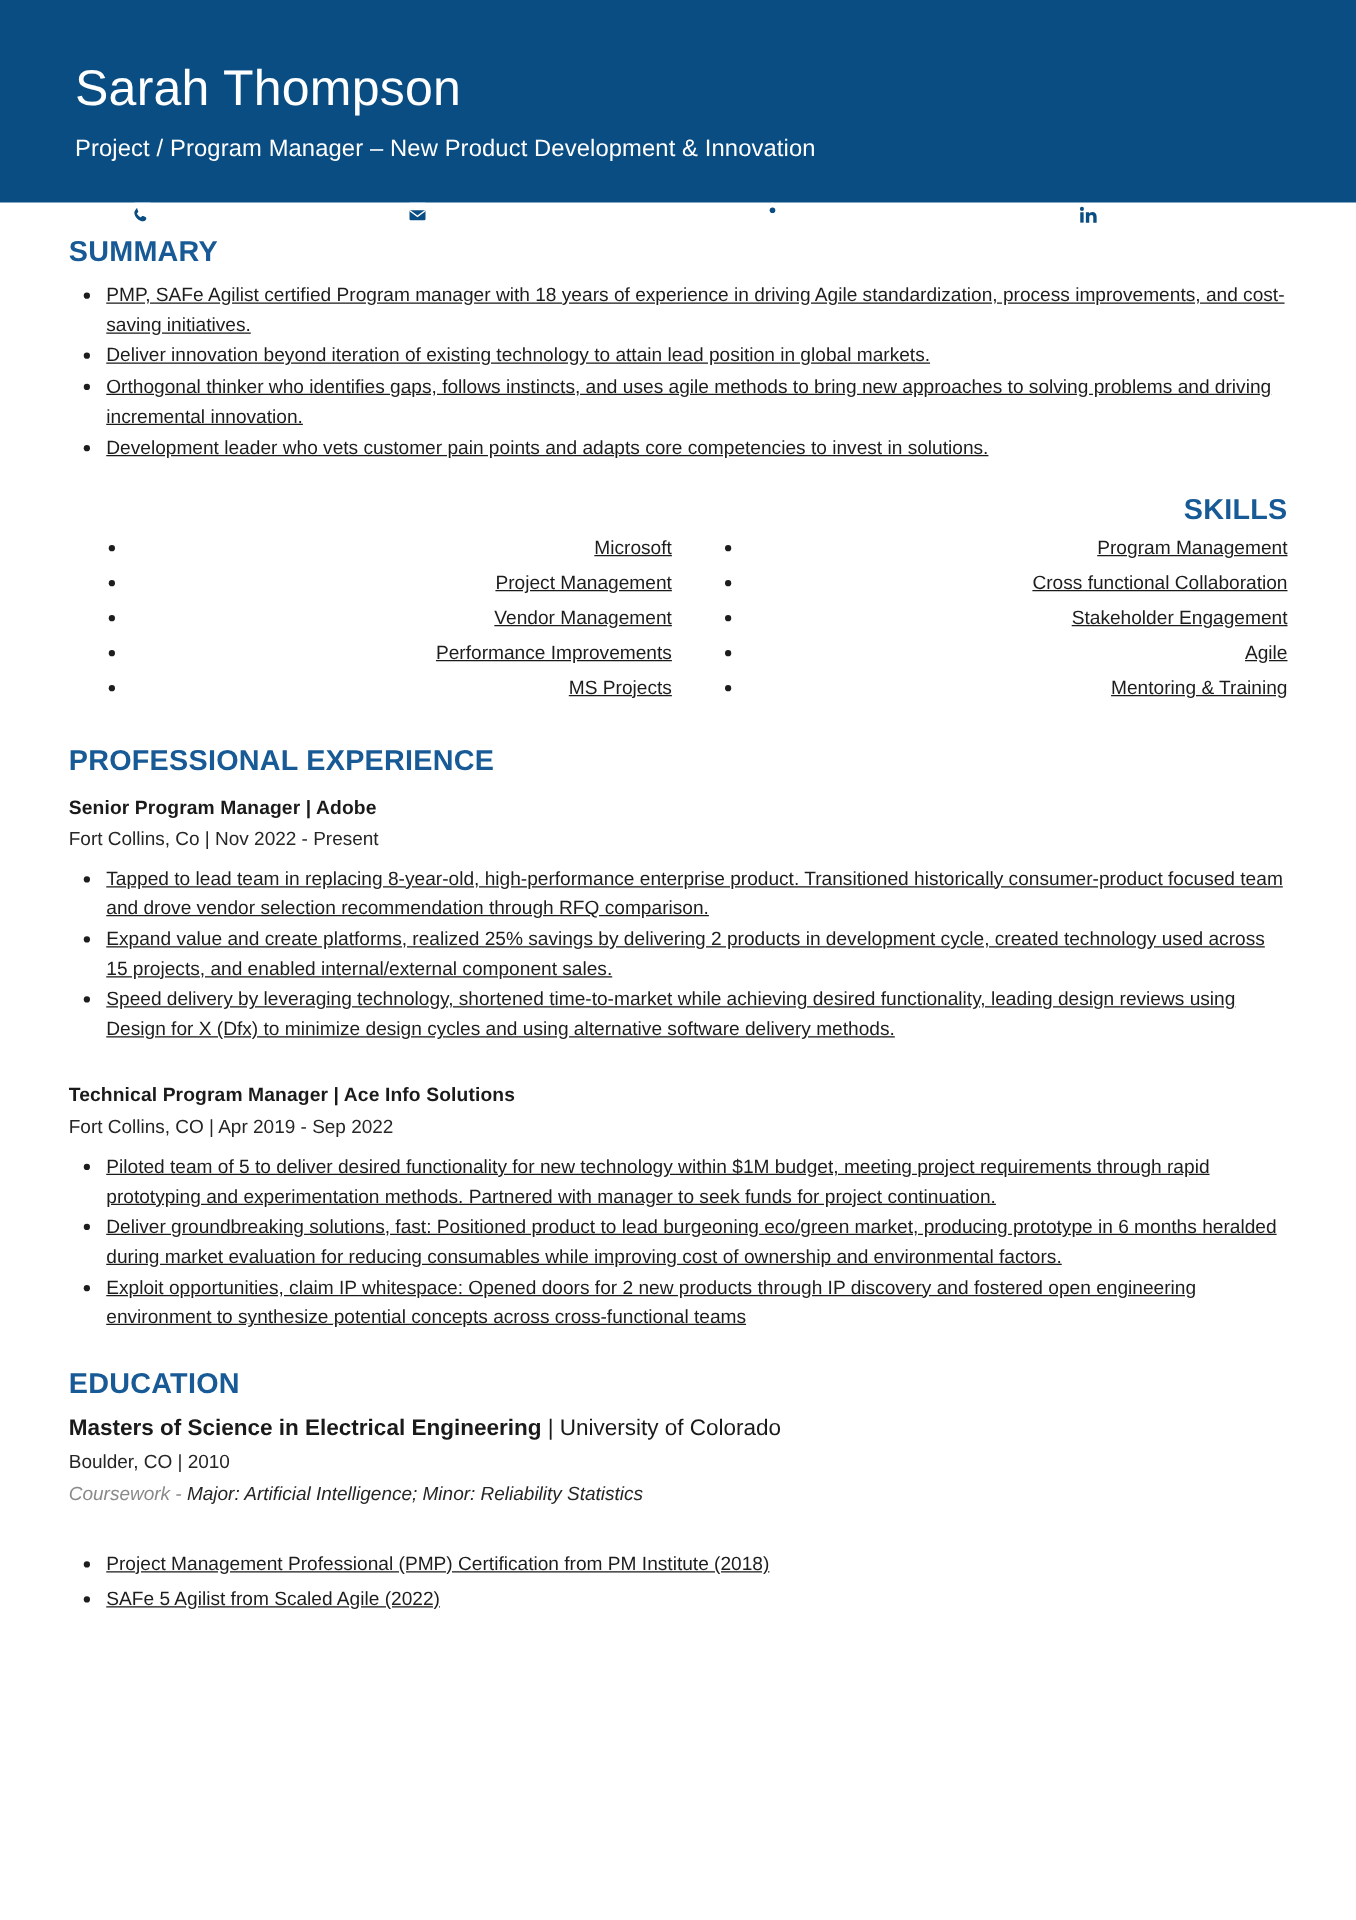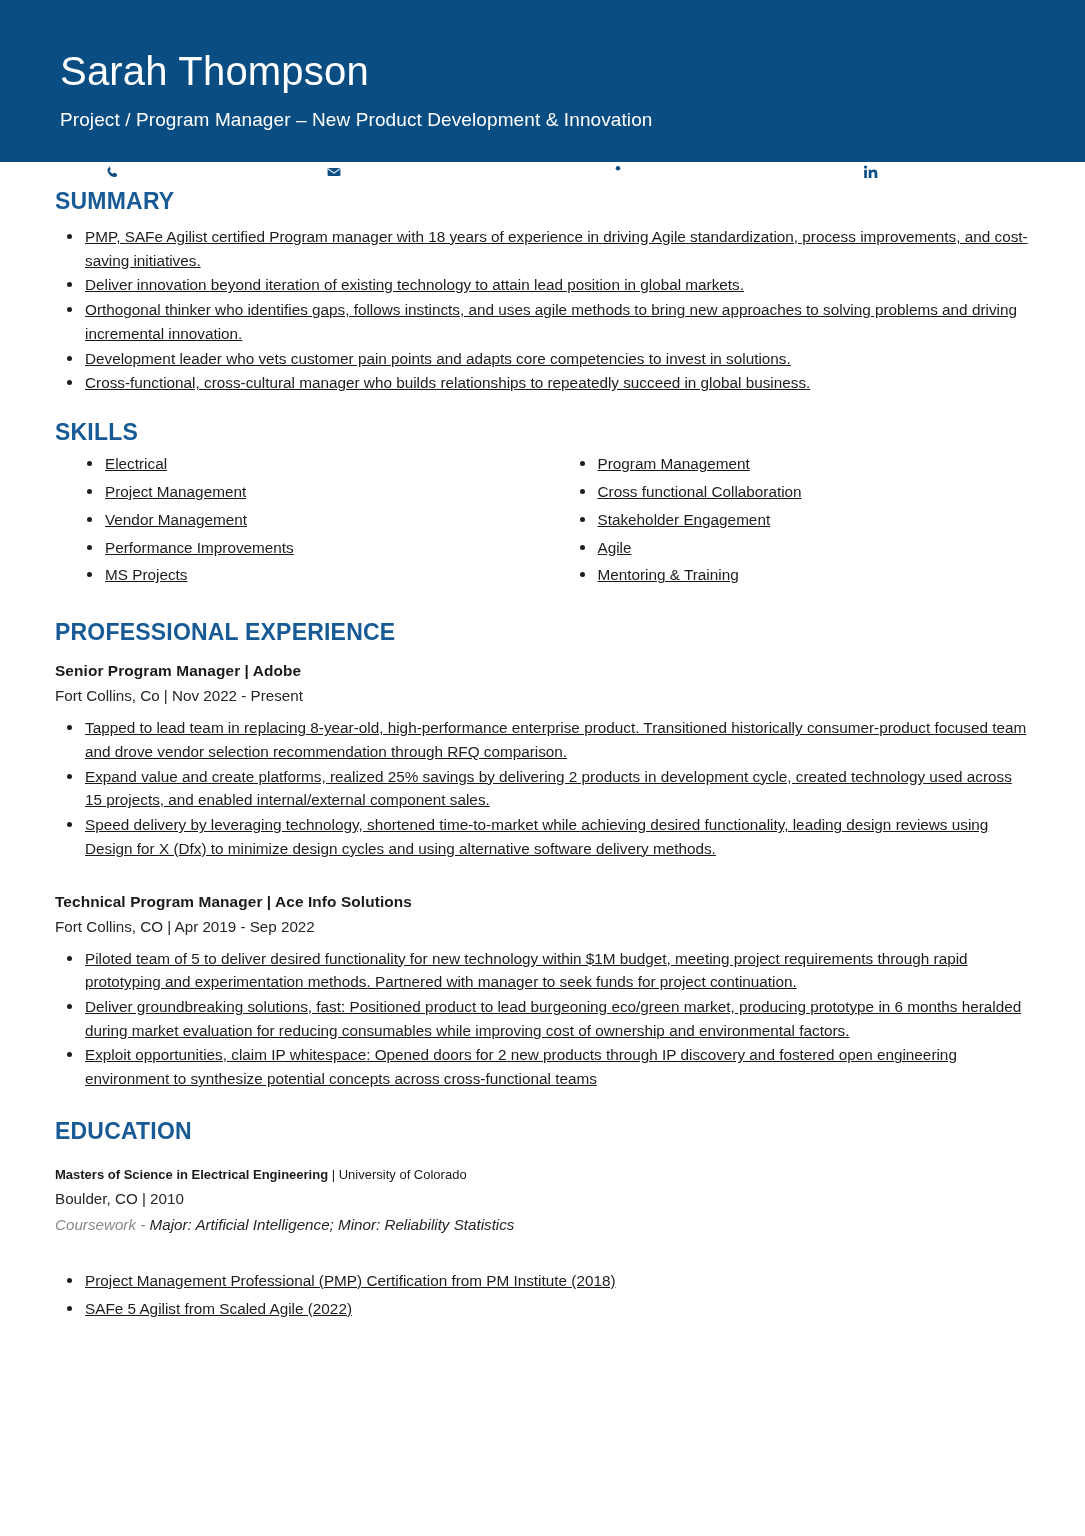"Cross-functional, cross-cultural manager" li { html: <li>Cross-functional, cross-cultural manager who builds relationships to repeatedly succeed in global business.</li> -> none }
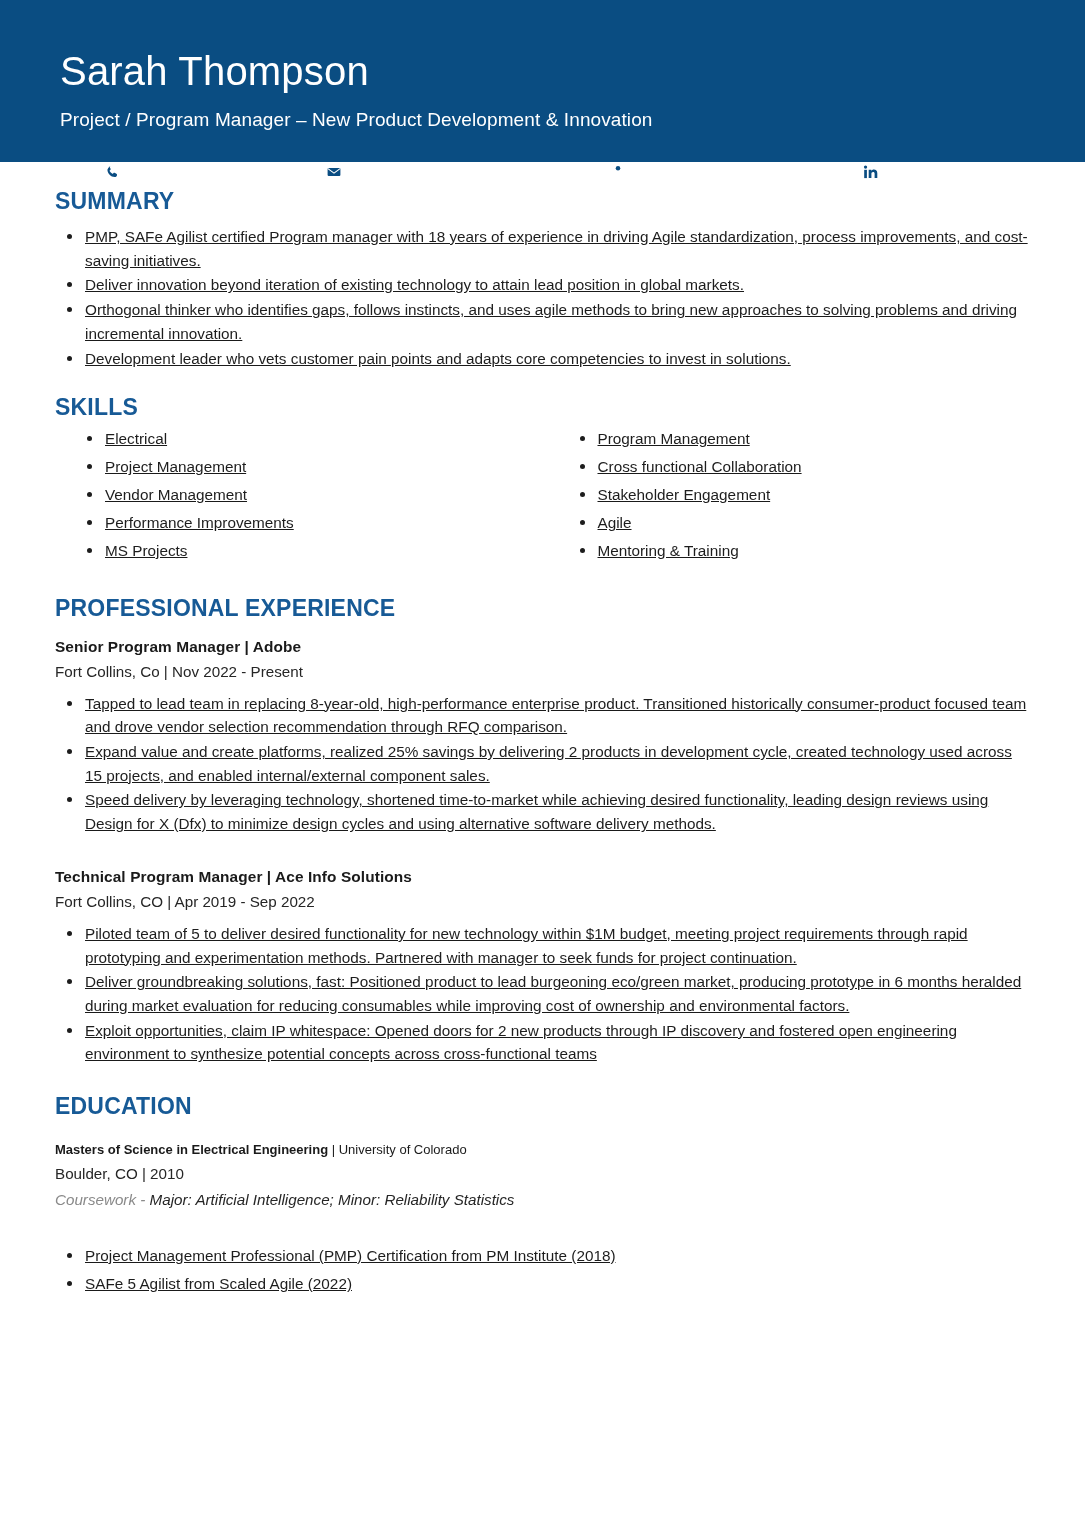"SKILLS" .sec-skills { text-align: none -> right }
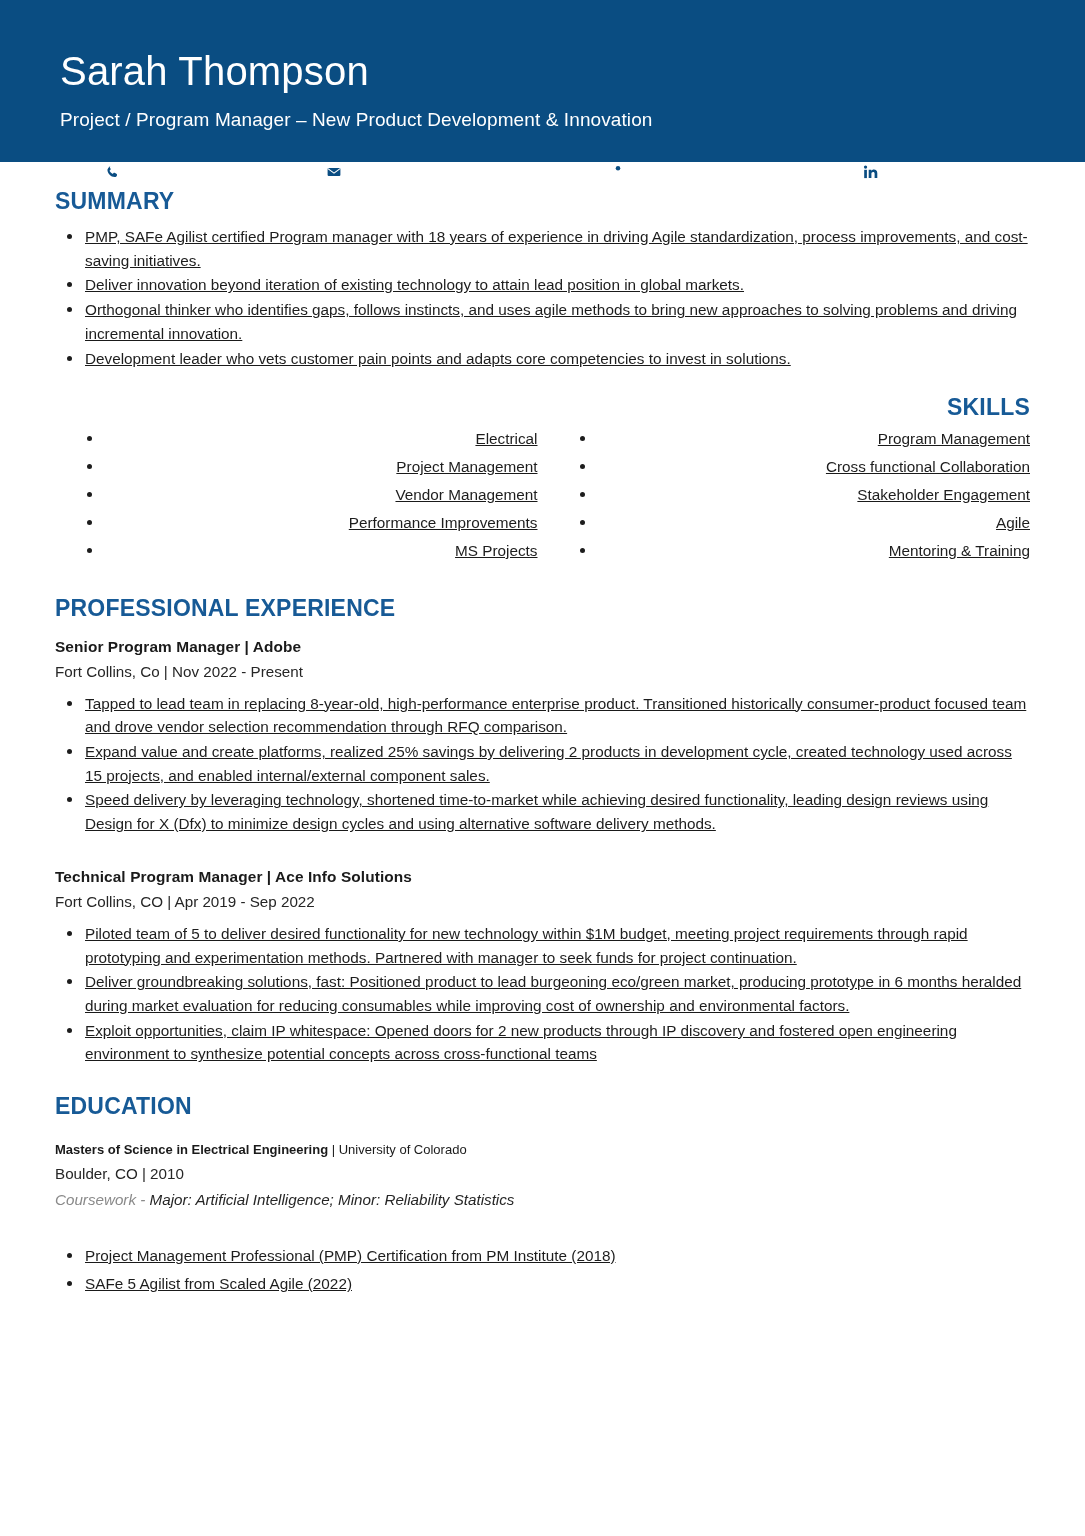"Electrical" li { text: Electrical -> Microsoft }
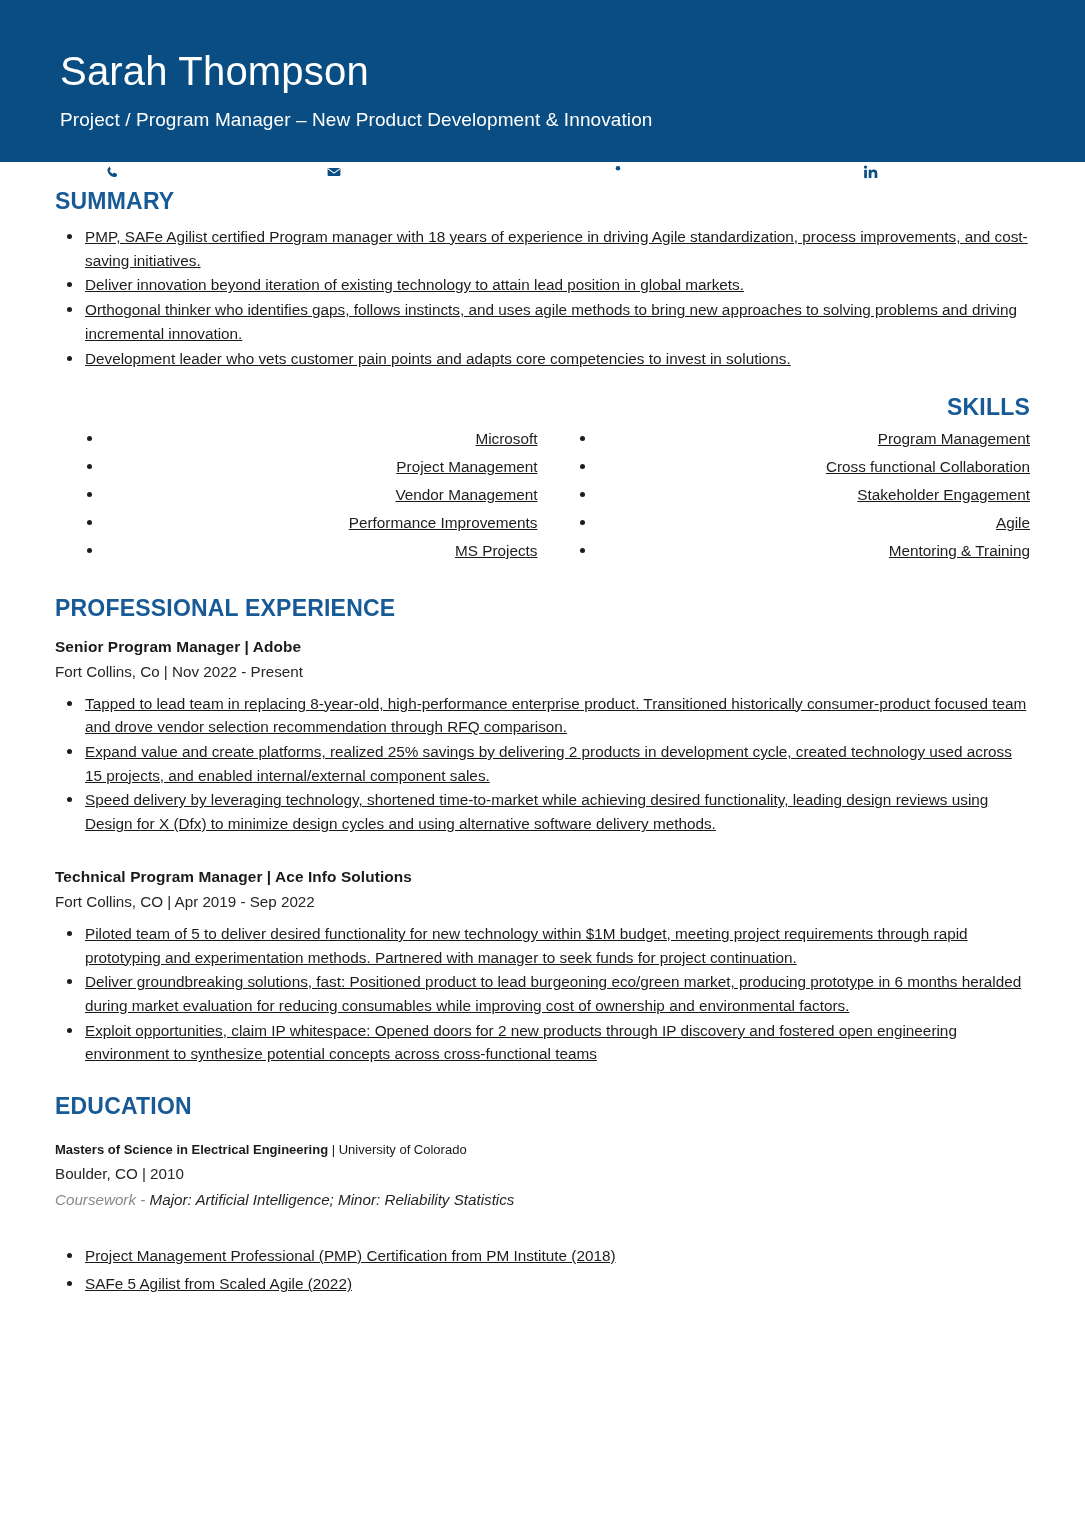"Masters of Science in Electrical" .edu-line1 { font-size: 13px -> 18px; margin-top: 22px -> 12px }
